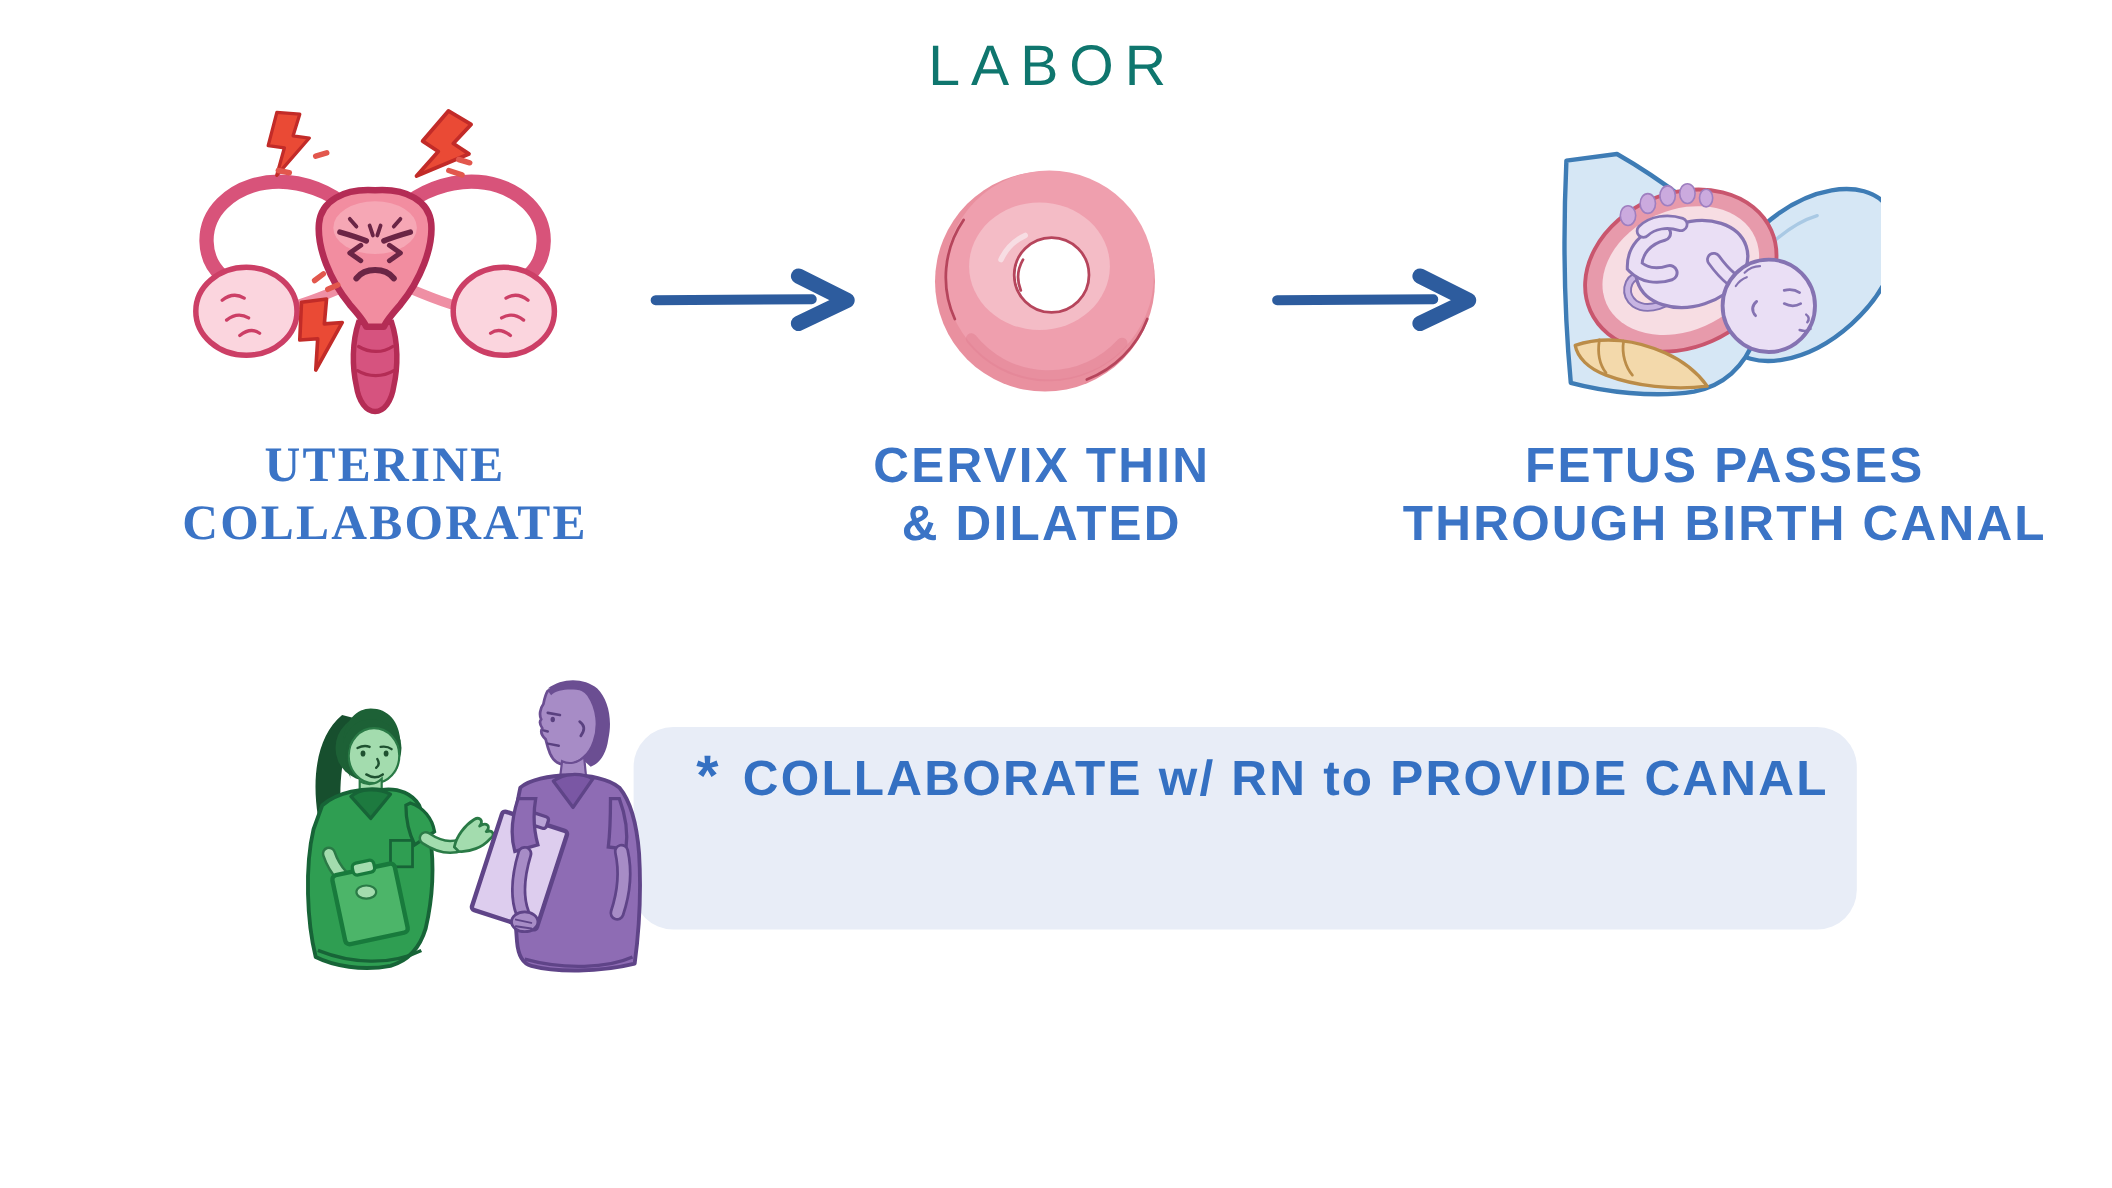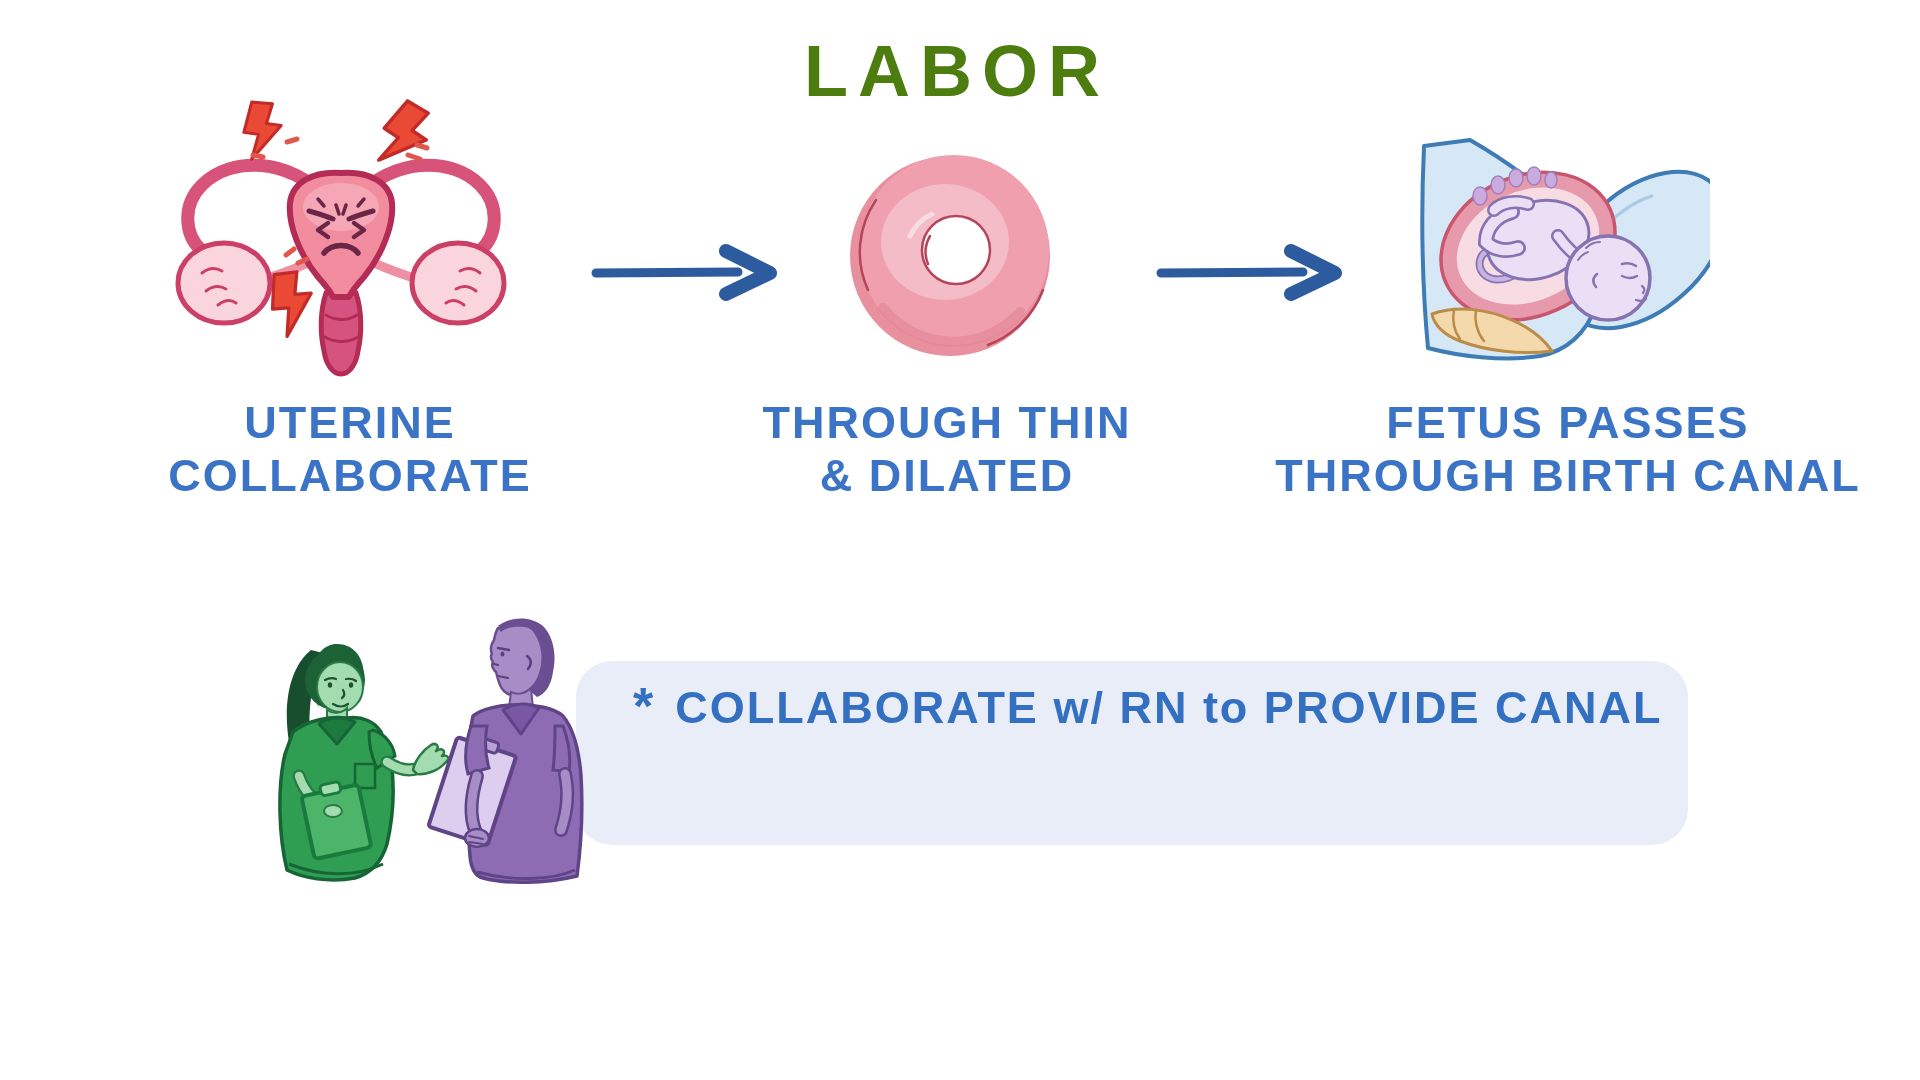"LABOR" .title { color: #4d7c0f -> #0f766e; font-size: 72px -> 52px; font-weight: bold -> normal }
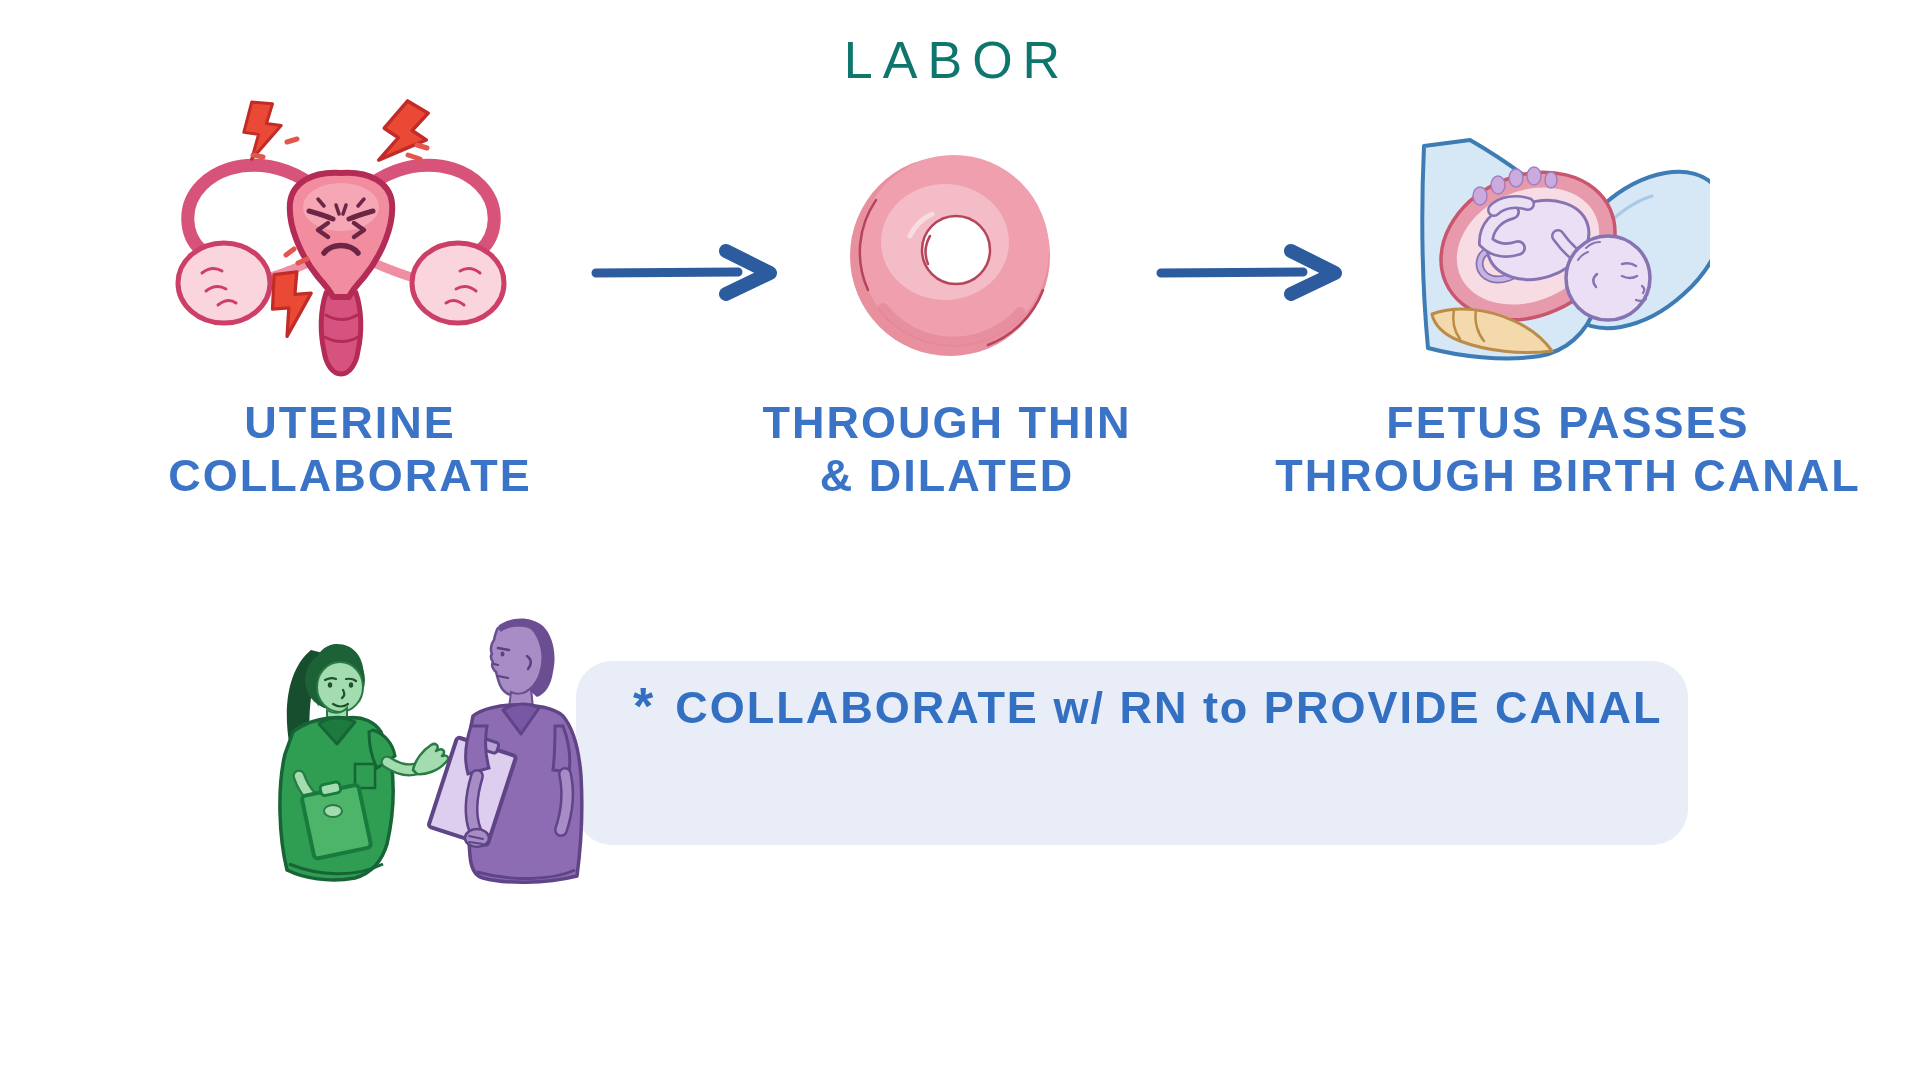"UTERINE" div.step-label { font-family: none -> Liberation Serif, serif }
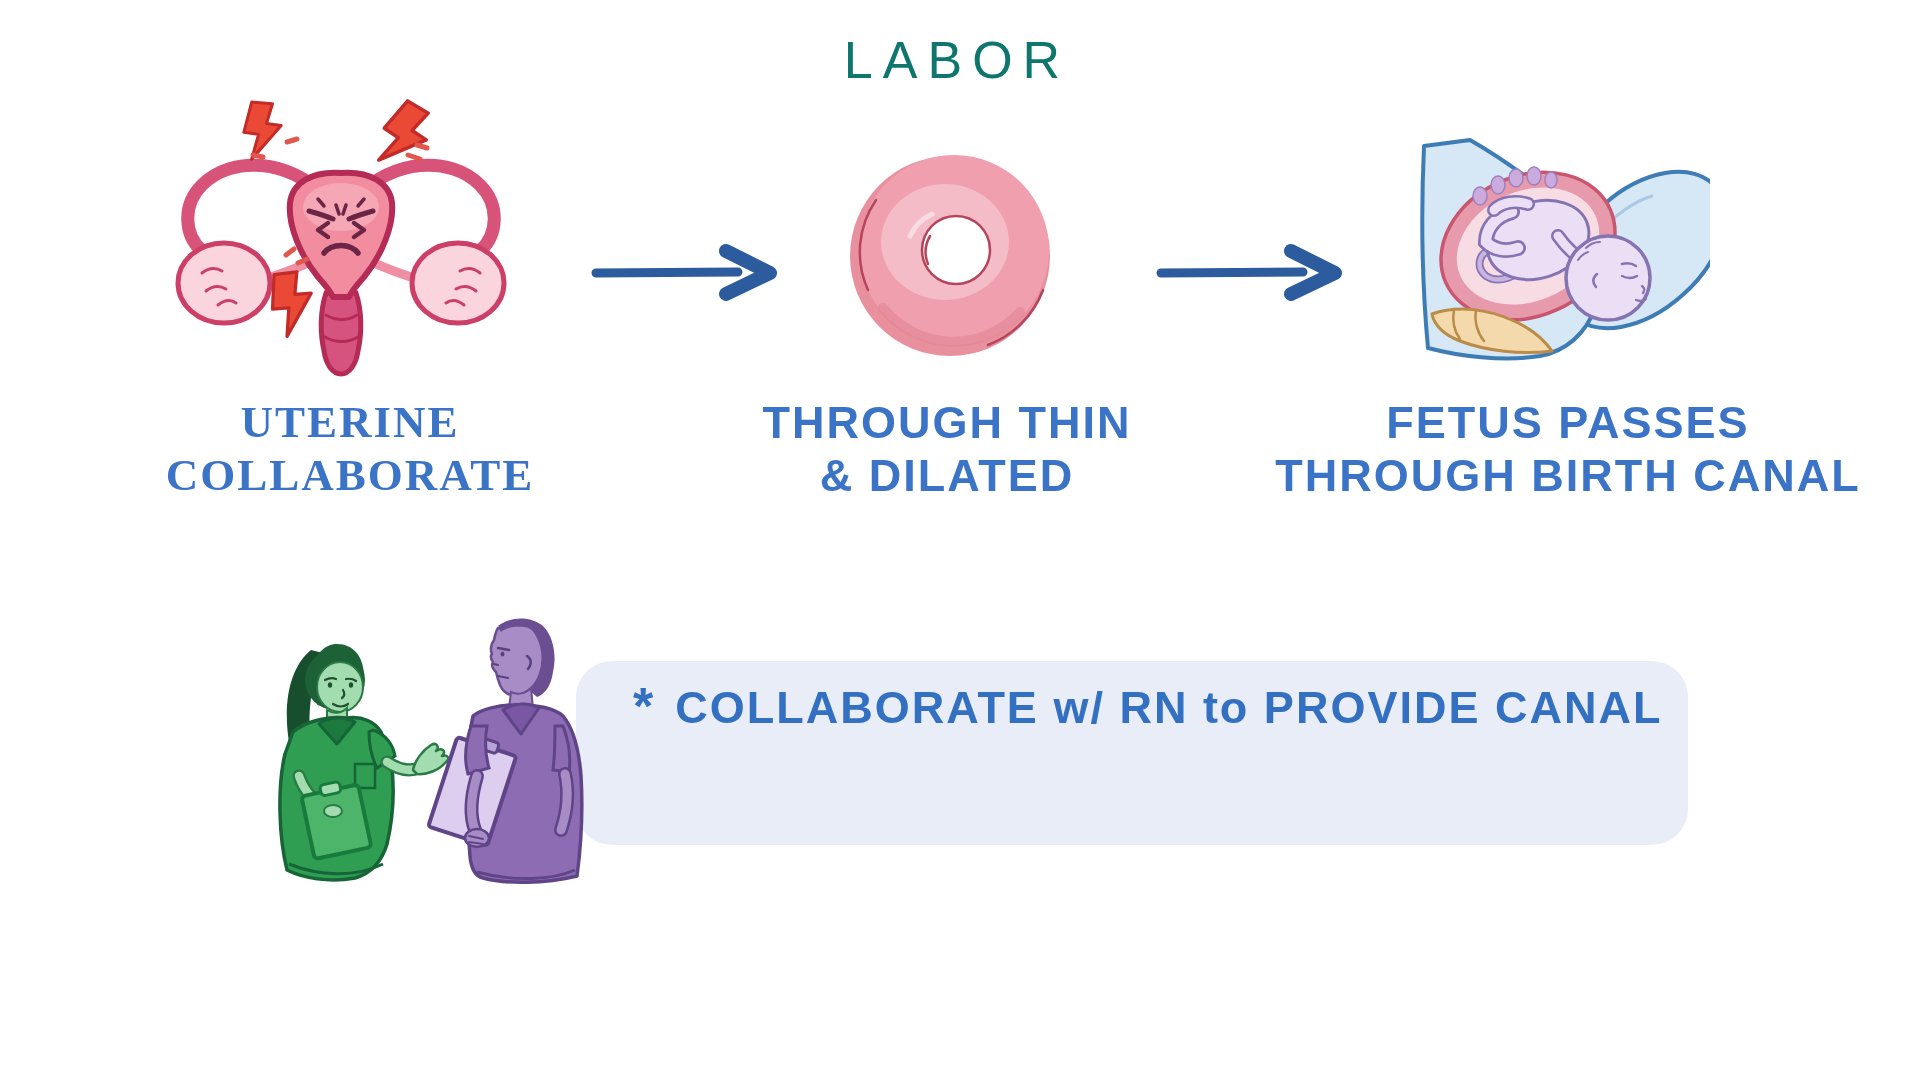"THROUGH THIN" div { text: THROUGH -> CERVIX }
